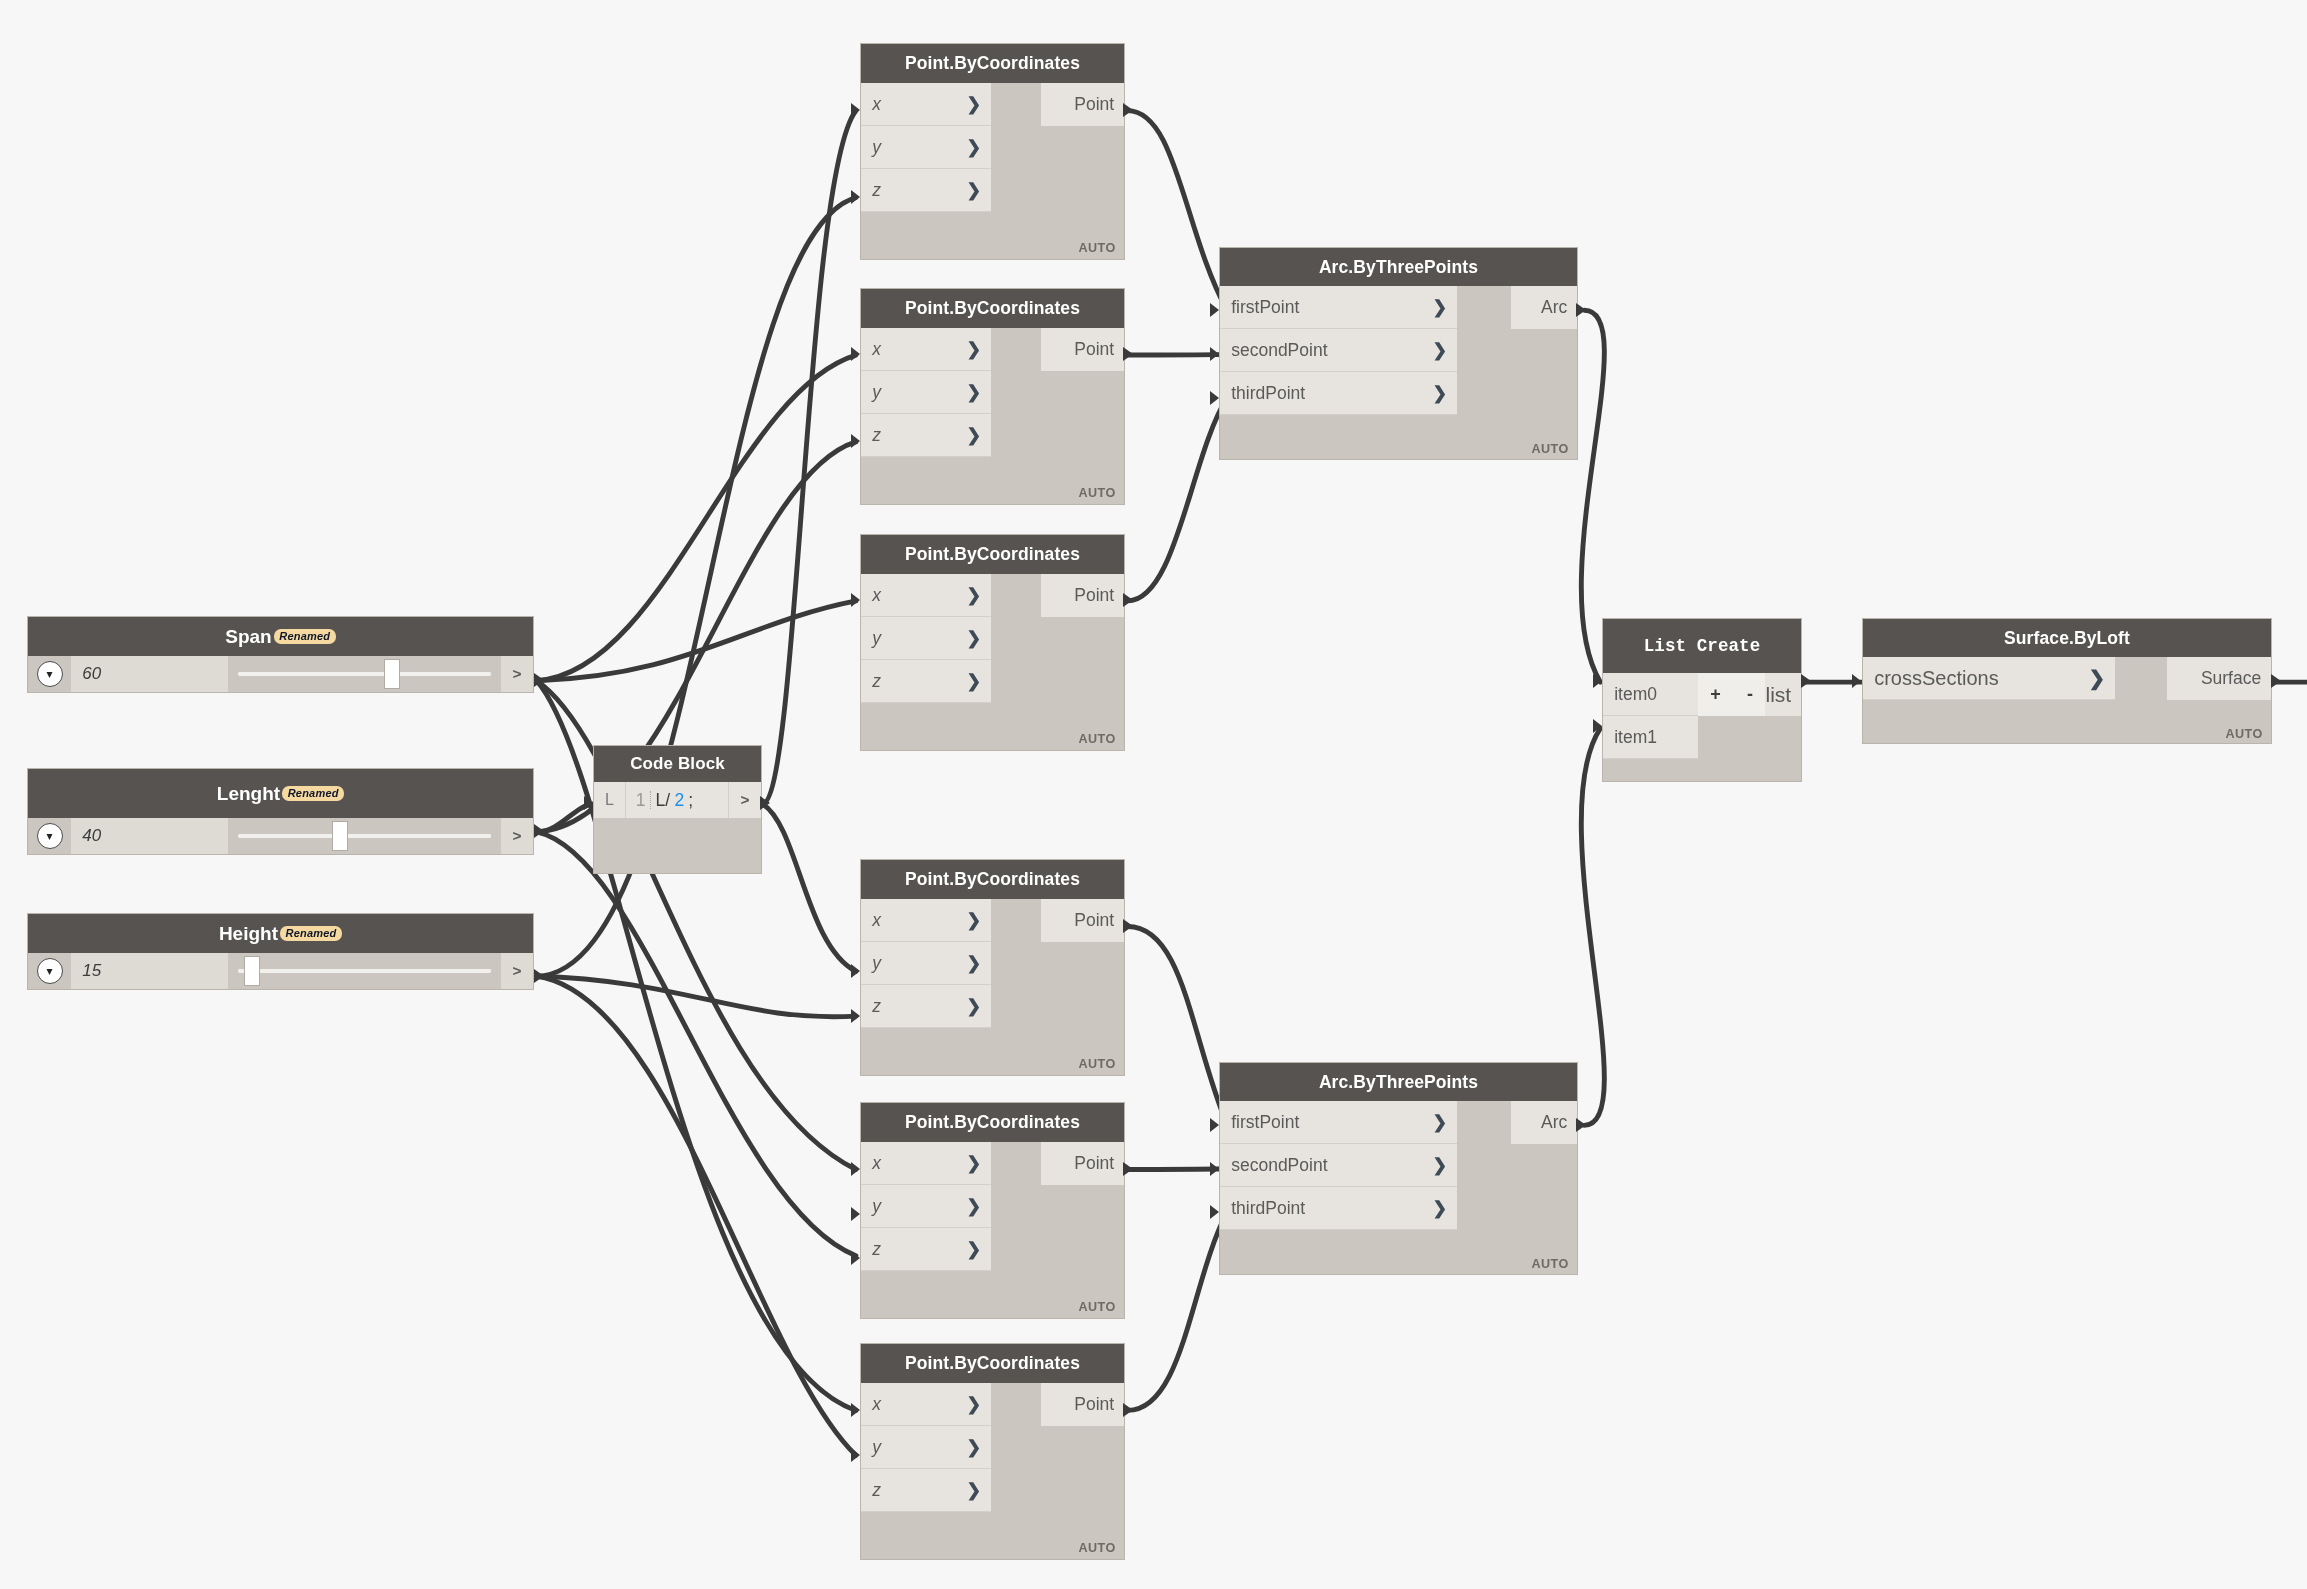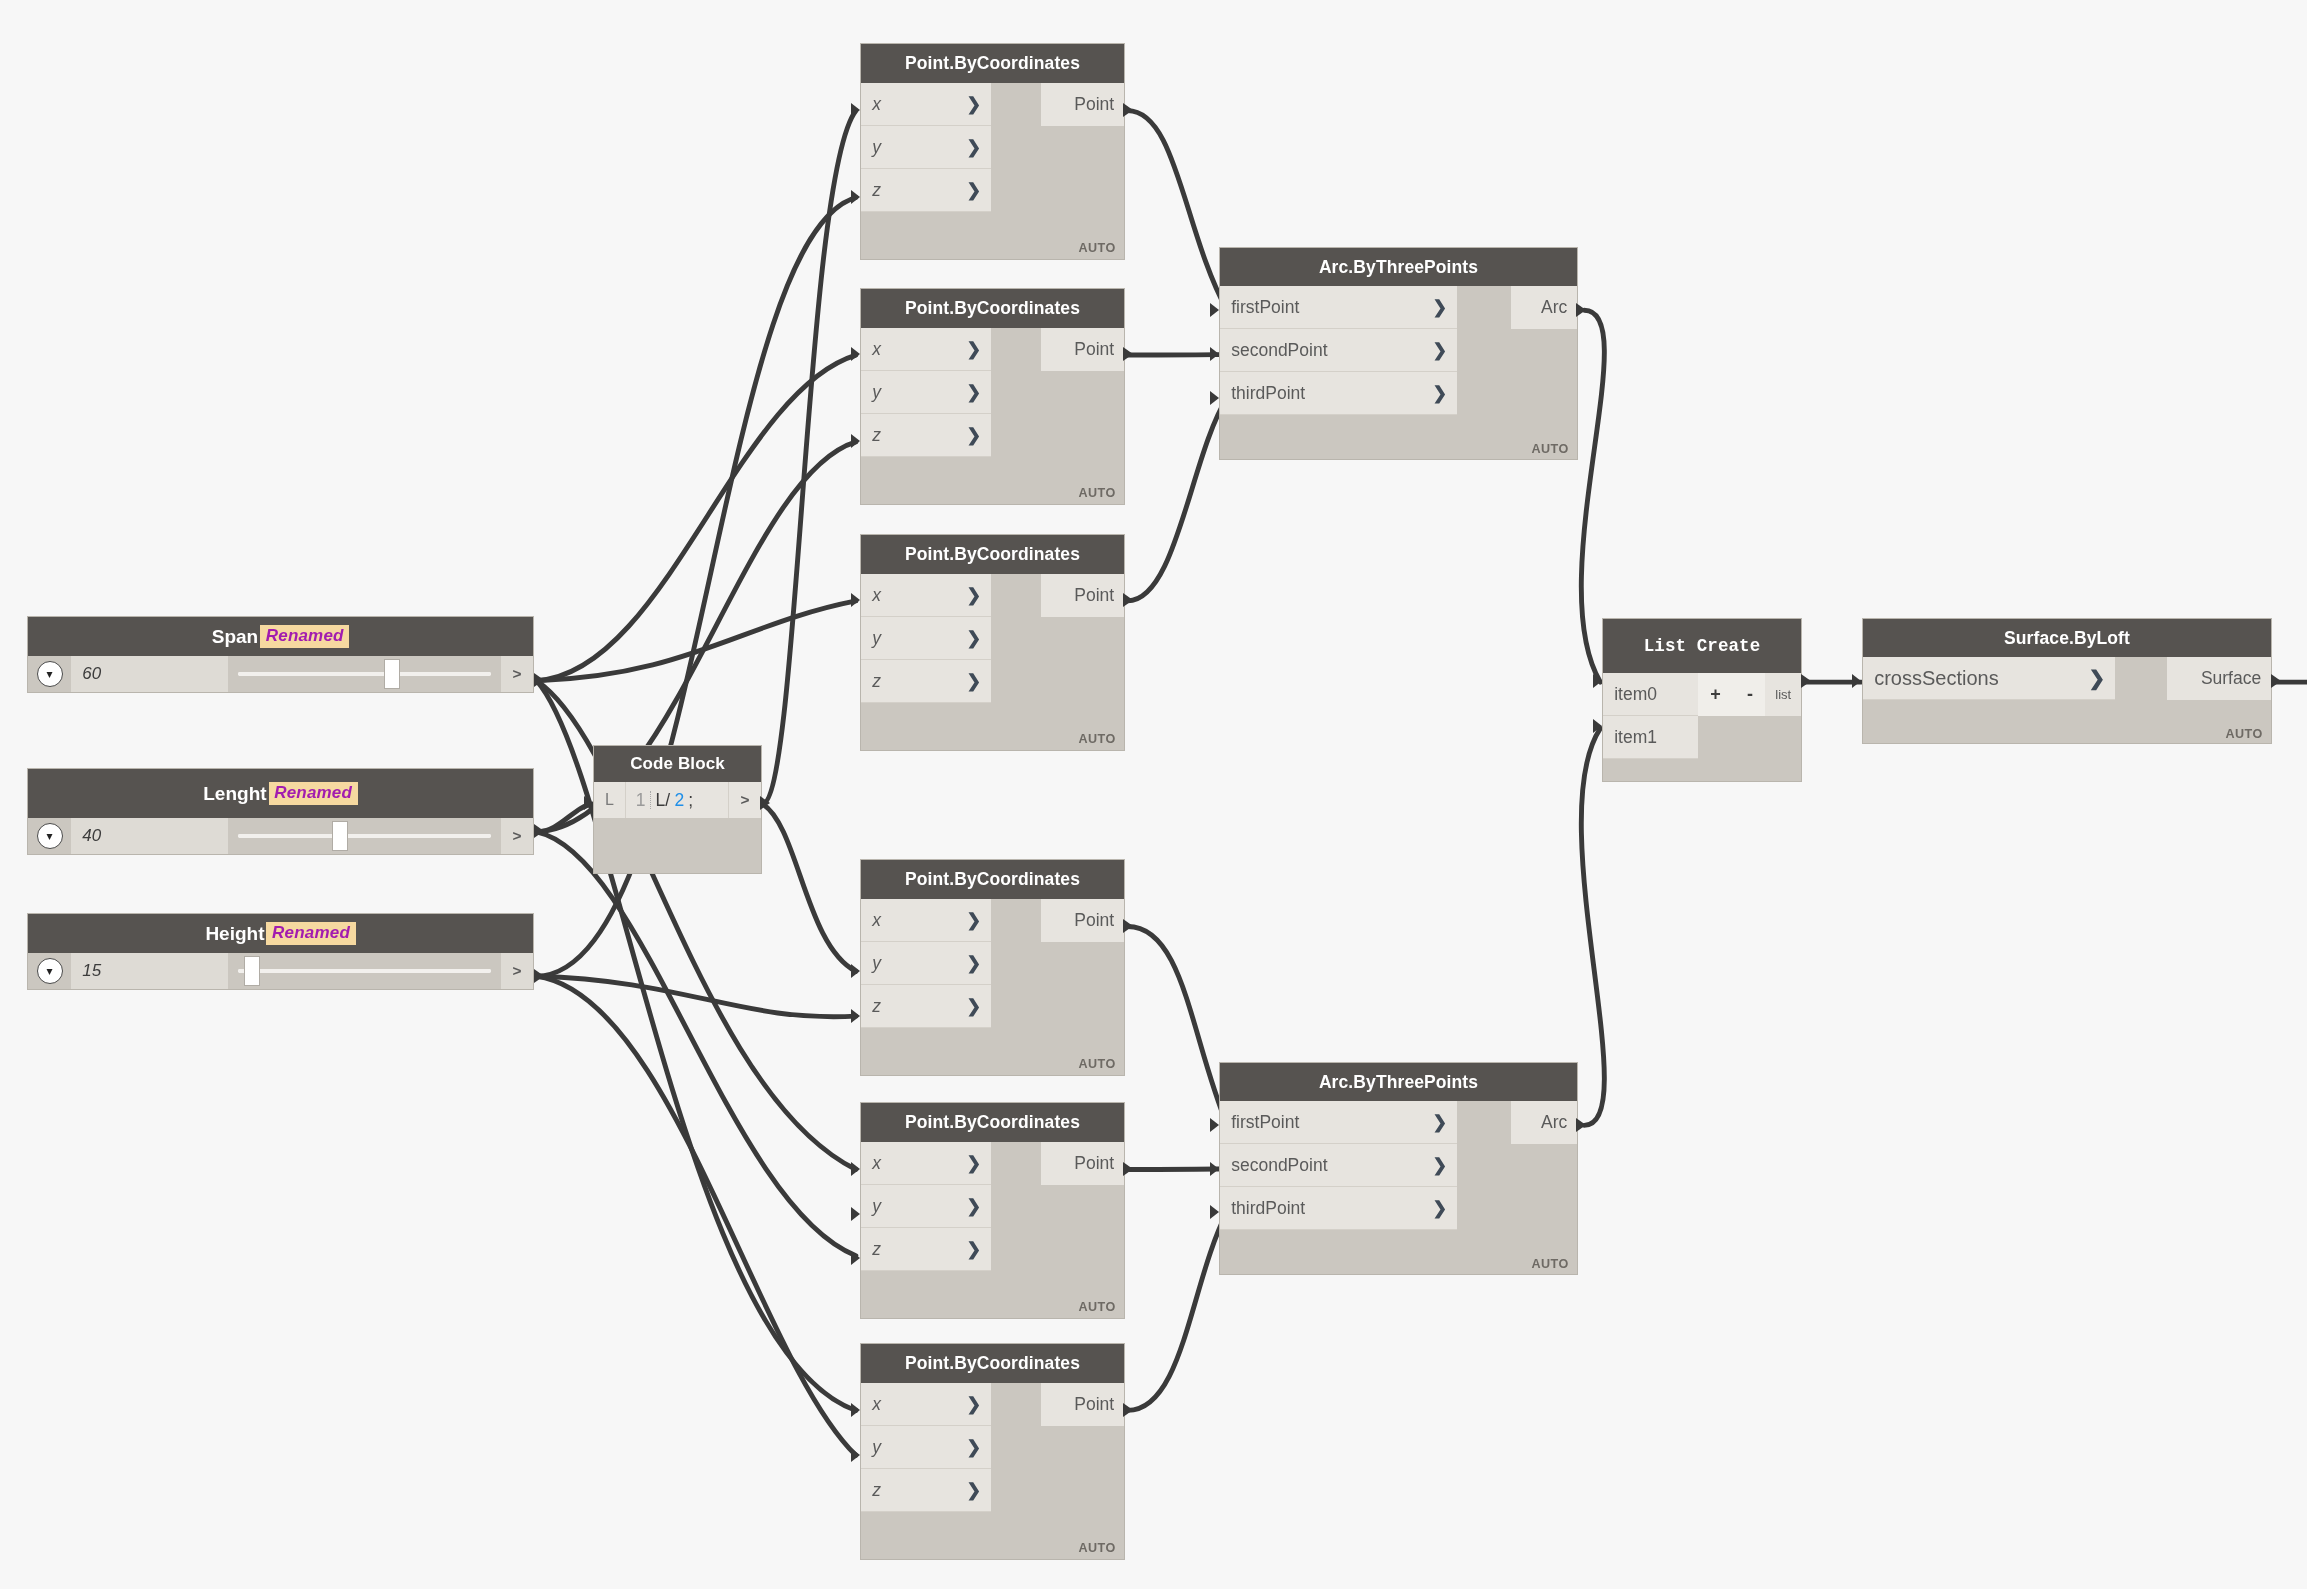"Renamed" .renamed-badge { border-radius: 0 -> 7px; color: #a21caf -> #0f172a; font-size: 17px -> 11px }
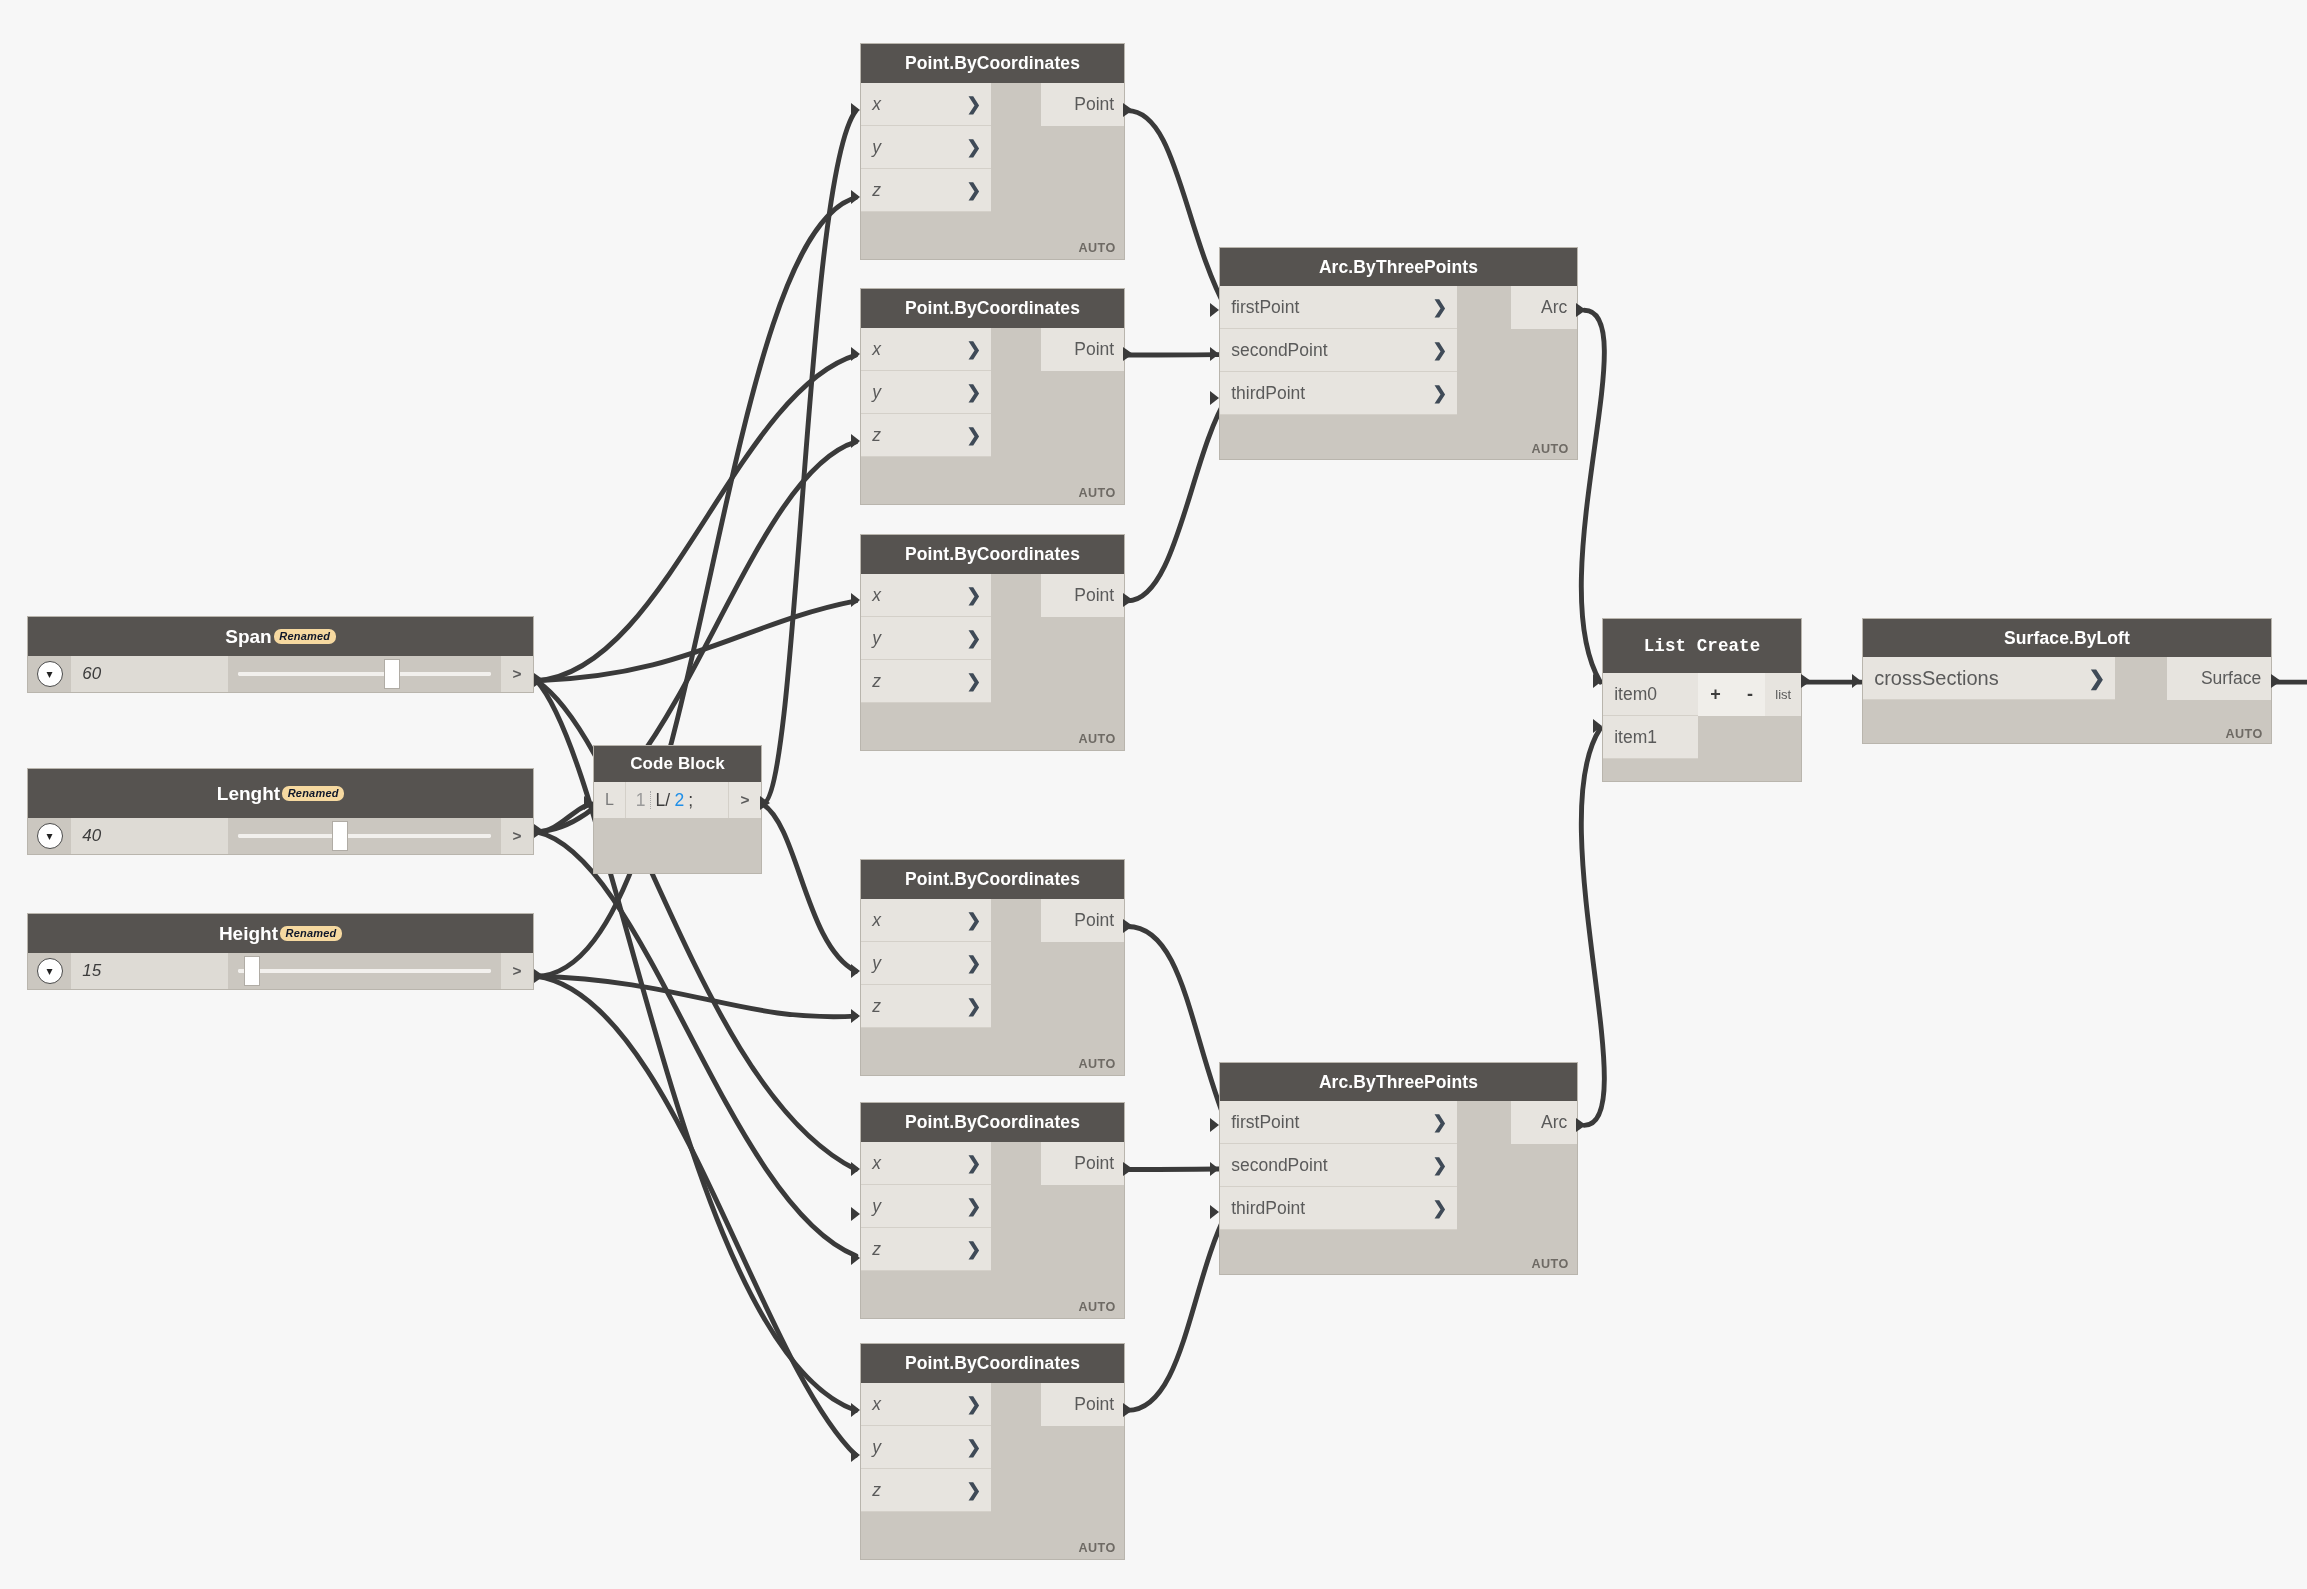"list" div.out-port { font-size: 13px -> 21px }
